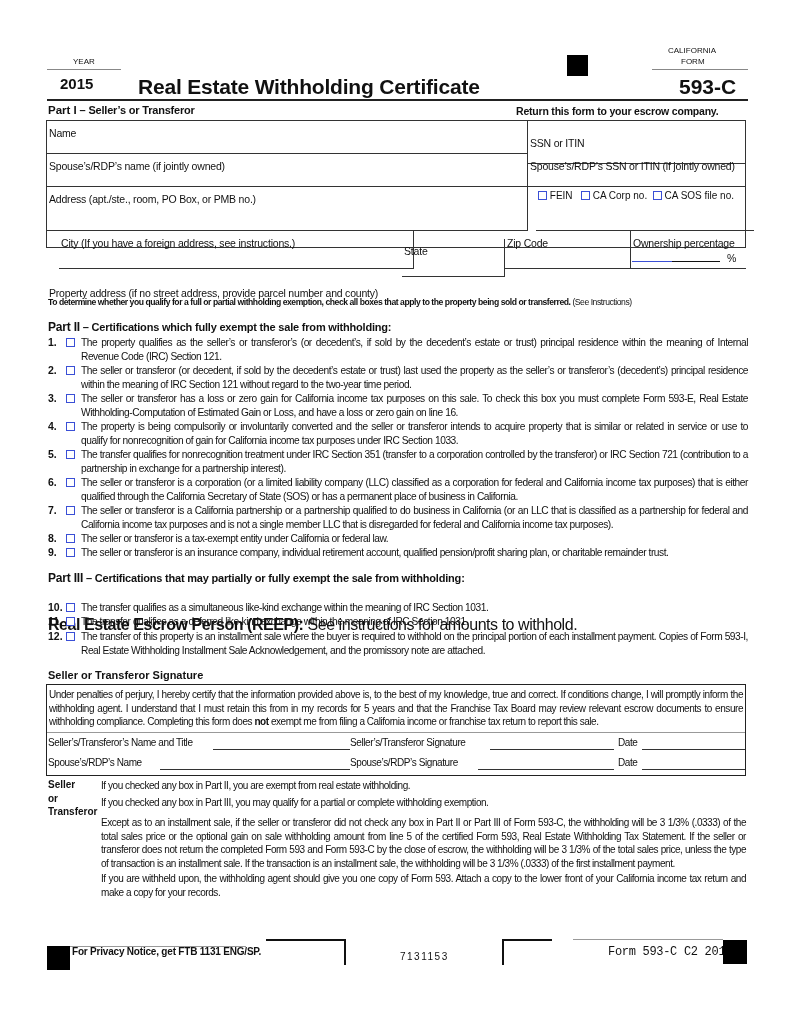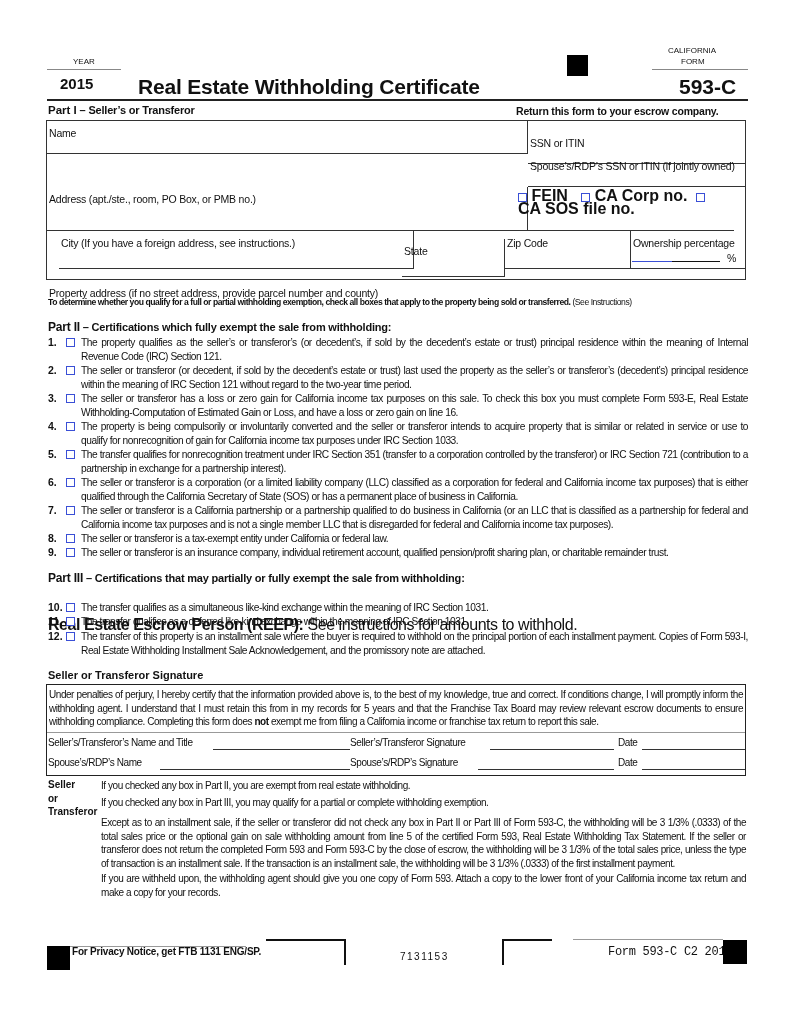"Name" div.grid { height: 160px -> 128px }
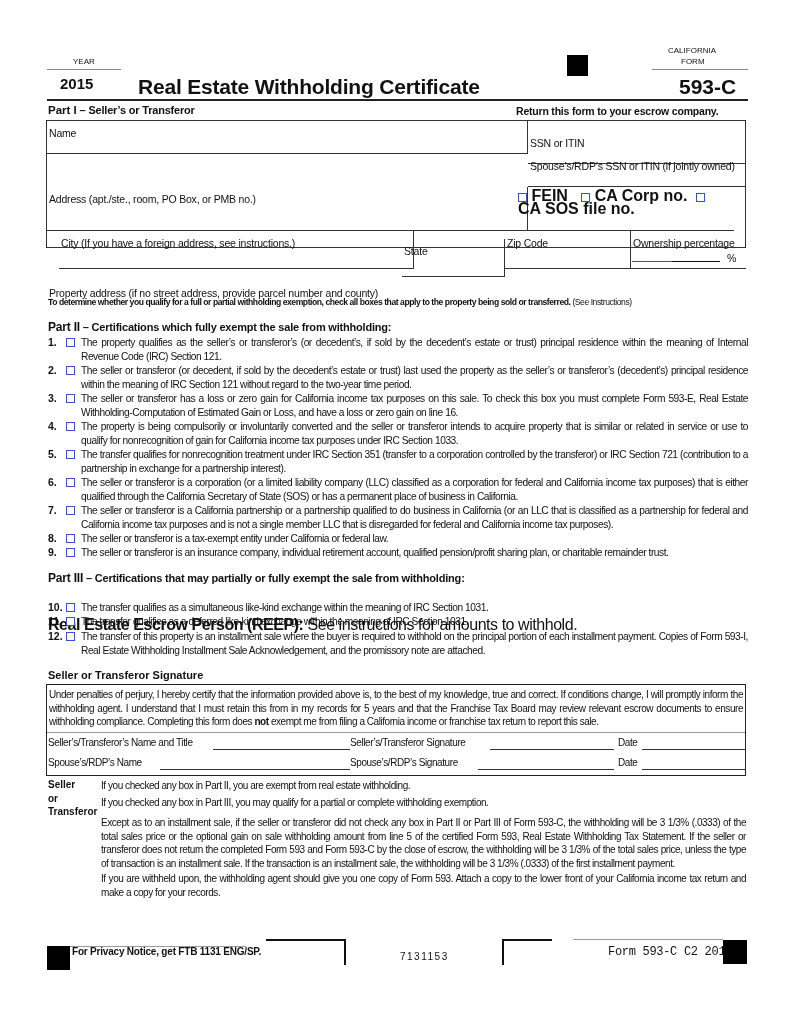"Spouse’s/RDP’s name (if jointly owned)" div.cell { html: none -> <div><span>Spouse’s/RDP’s name (if jointly owned)</span></div> }
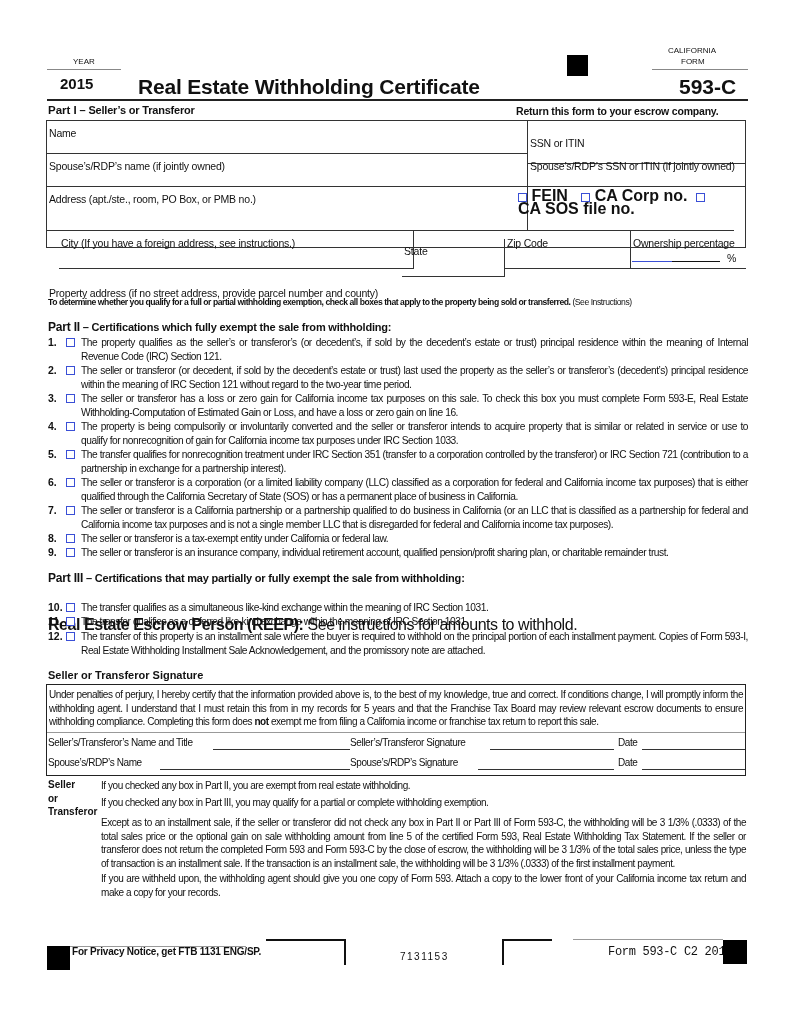"FEIN CA Corp no. CA" div.cell { font-size: 16px -> 10px; font-weight: bold -> none; left: 469px -> 489px }
